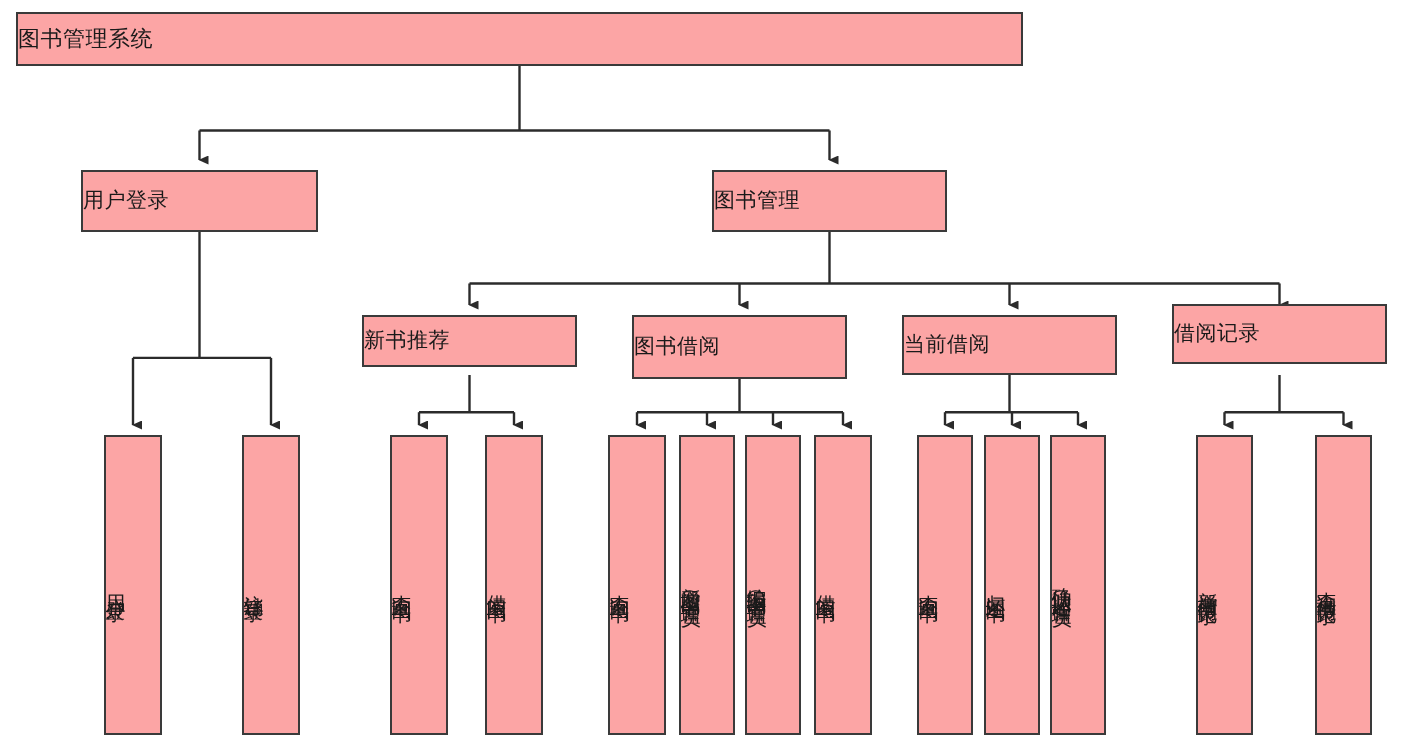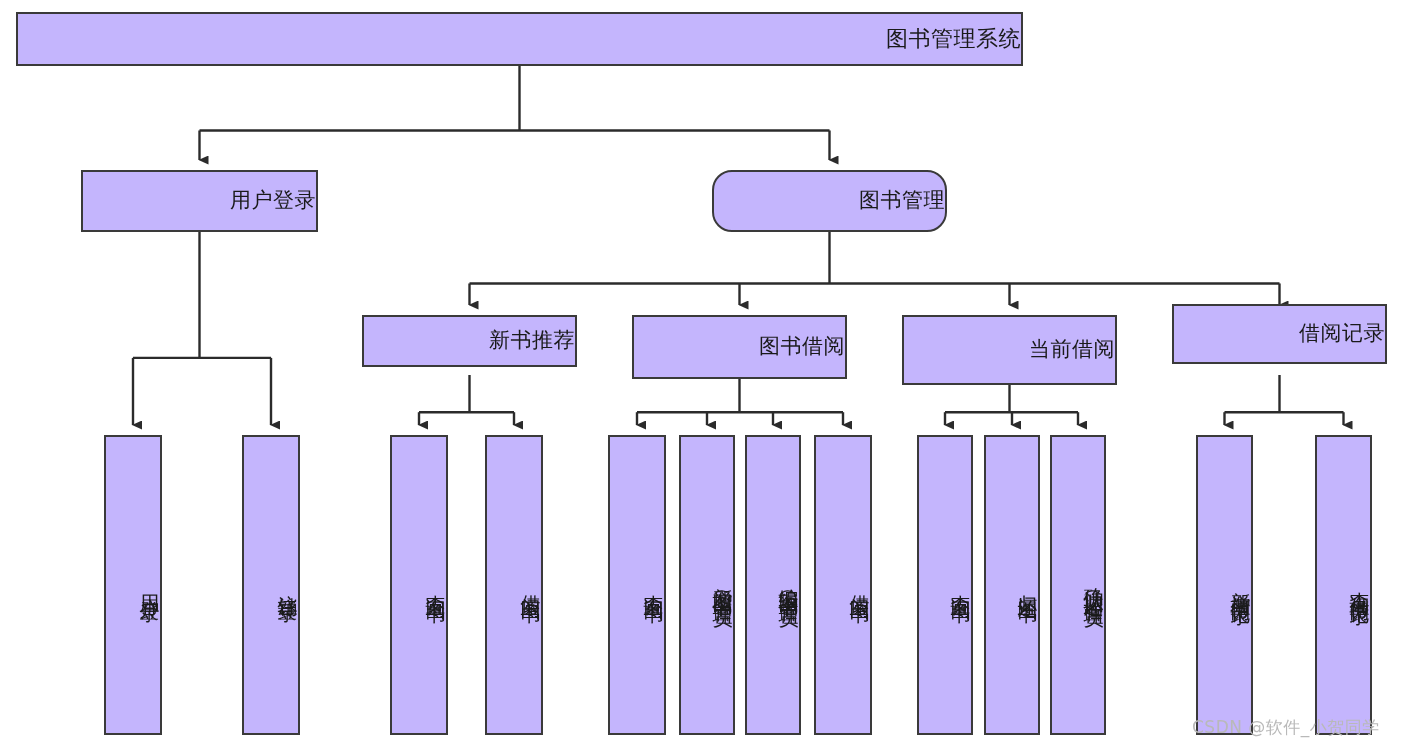"图书管理系统" .node { background: #c4b5fd -> #fca5a5; justify-content: flex-end -> flex-start }
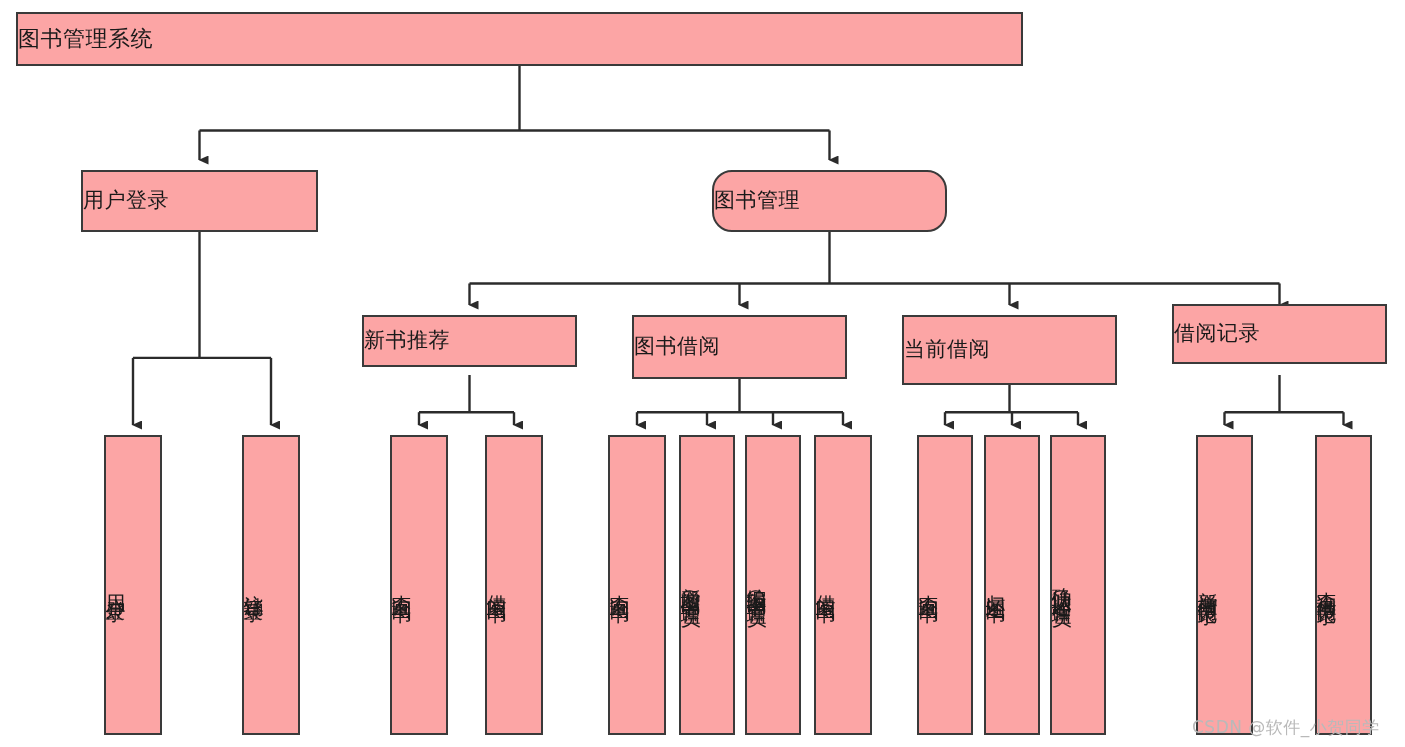"图书管理" div.node { border-radius: 20px -> none }
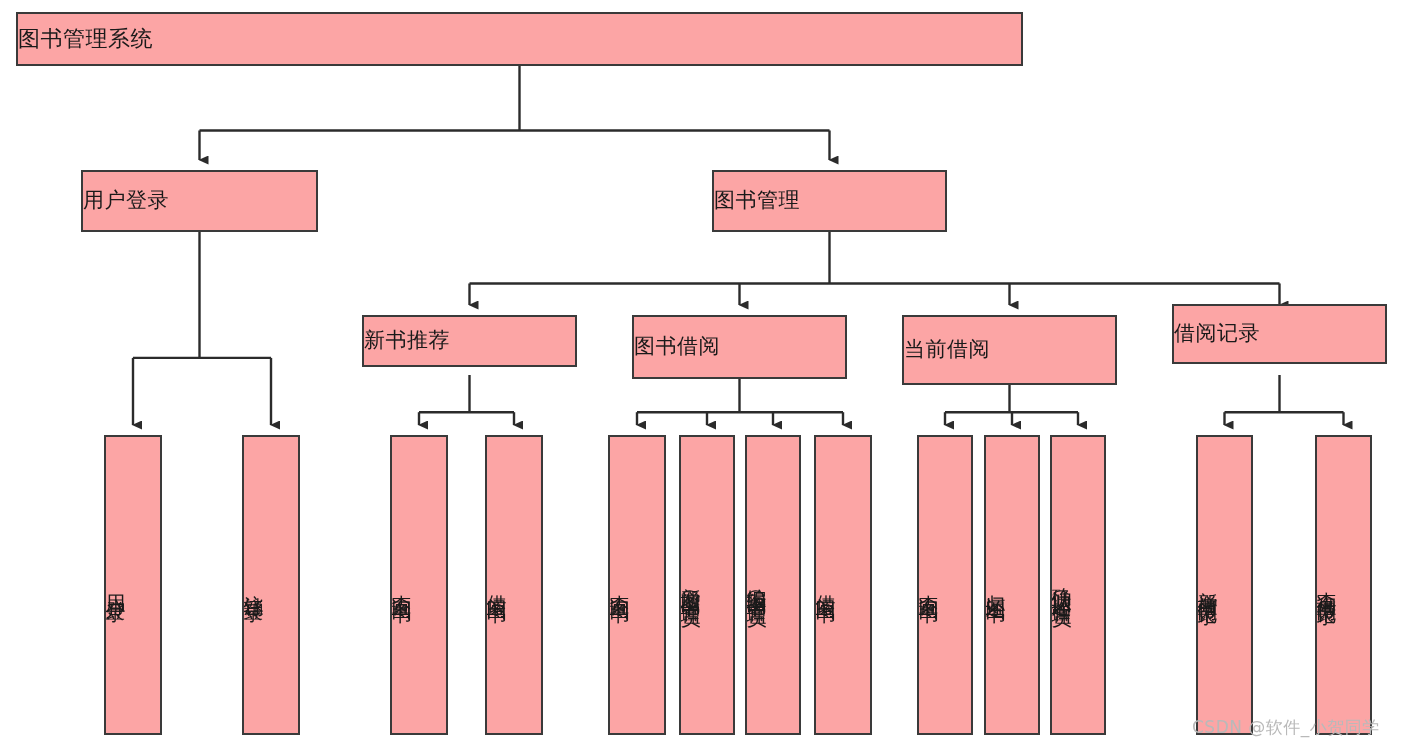"当前借阅" div.node { height: 70px -> 60px }
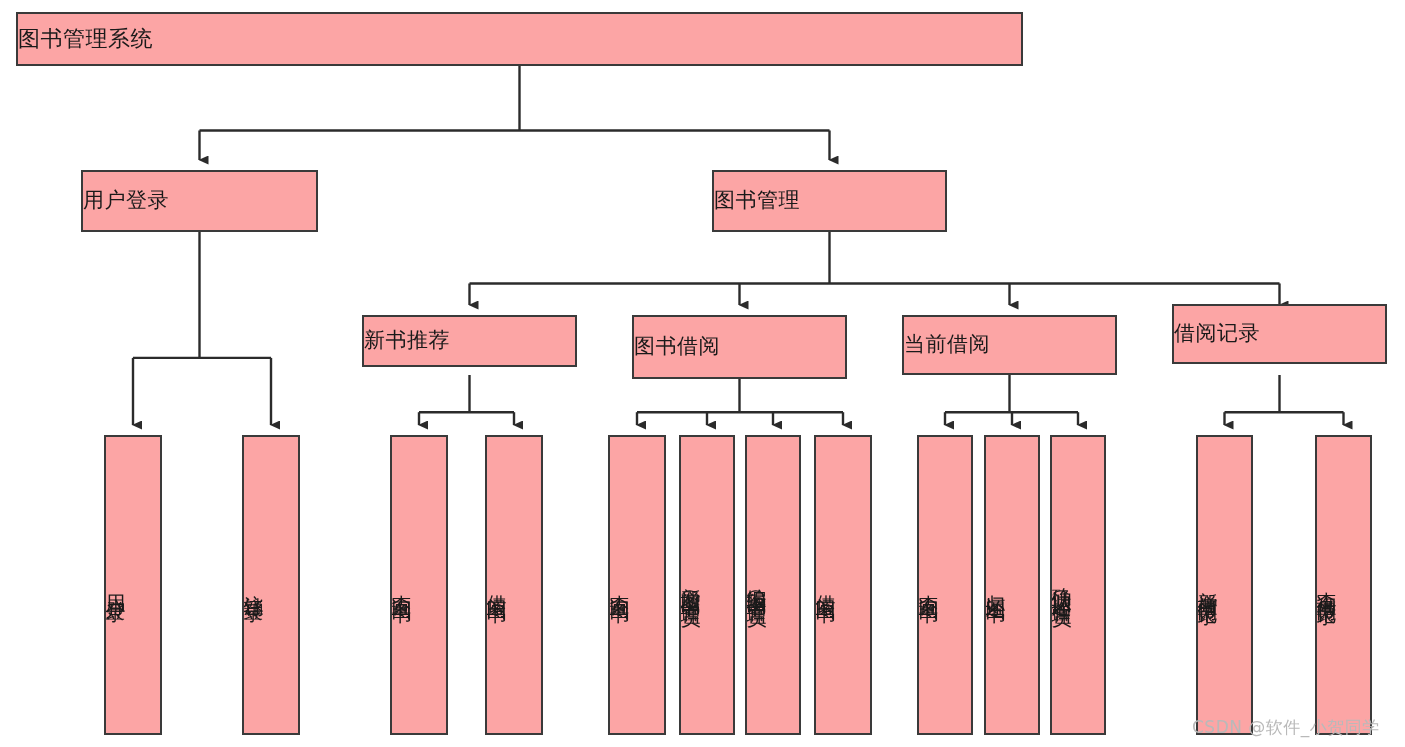"CSDN @软件_小贺同学" div.watermark { html: <div>CSDN @软件_小贺同学</div> -> none }
